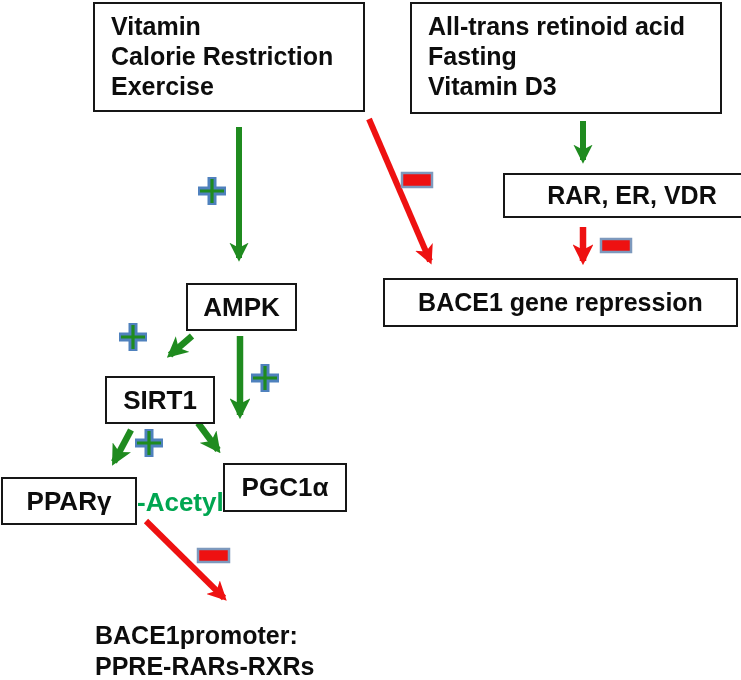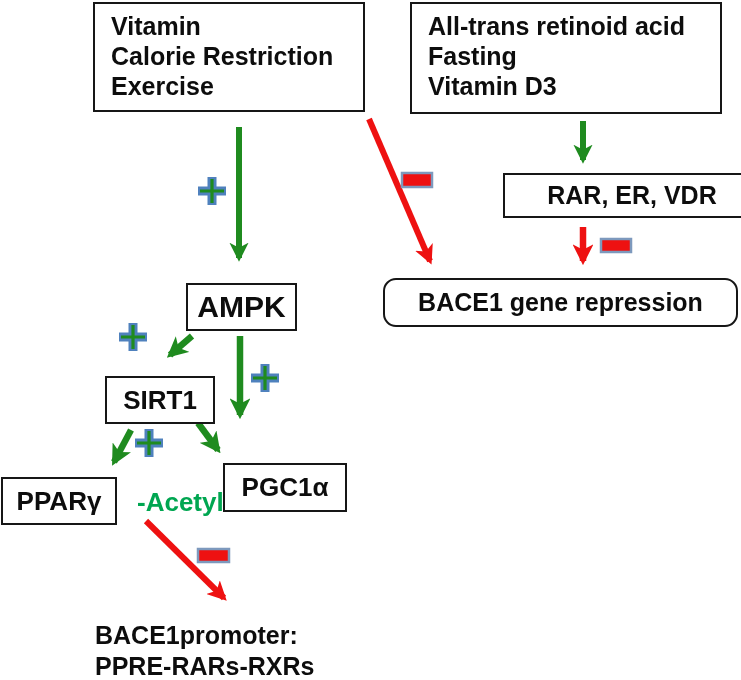"AMPK" #ampk-box { font-size: 30px -> 26px }
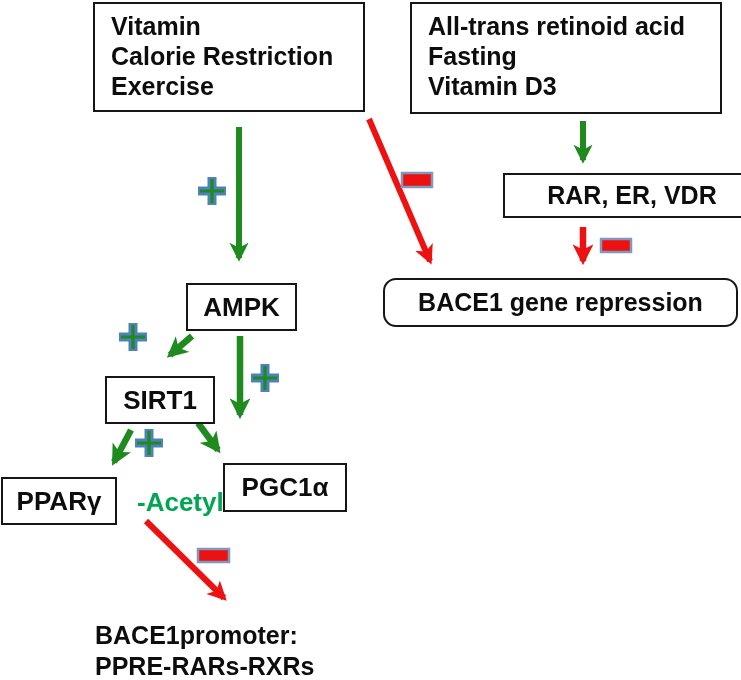"BACE1 gene repression" #bace1-box { border-radius: 13px -> none }
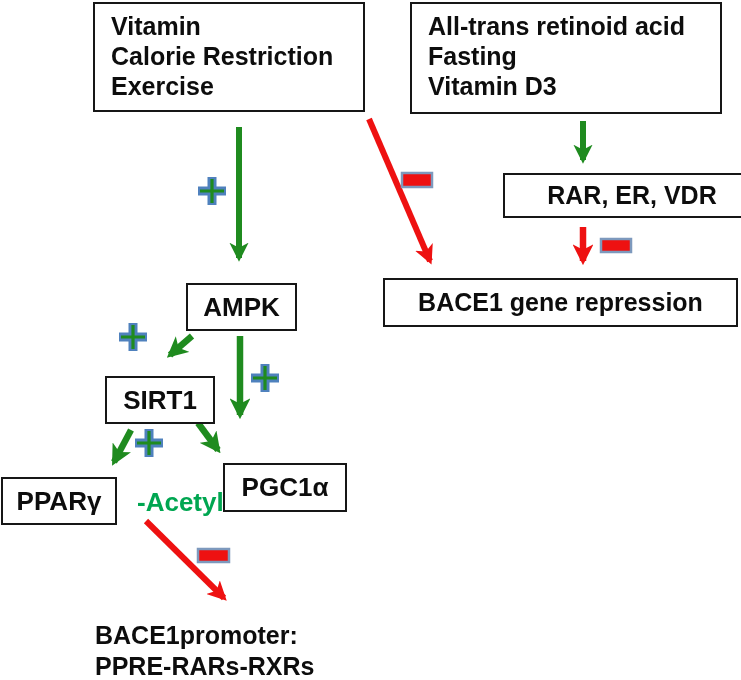"PPARγ" #pparg-box { width: 116px -> 136px }
